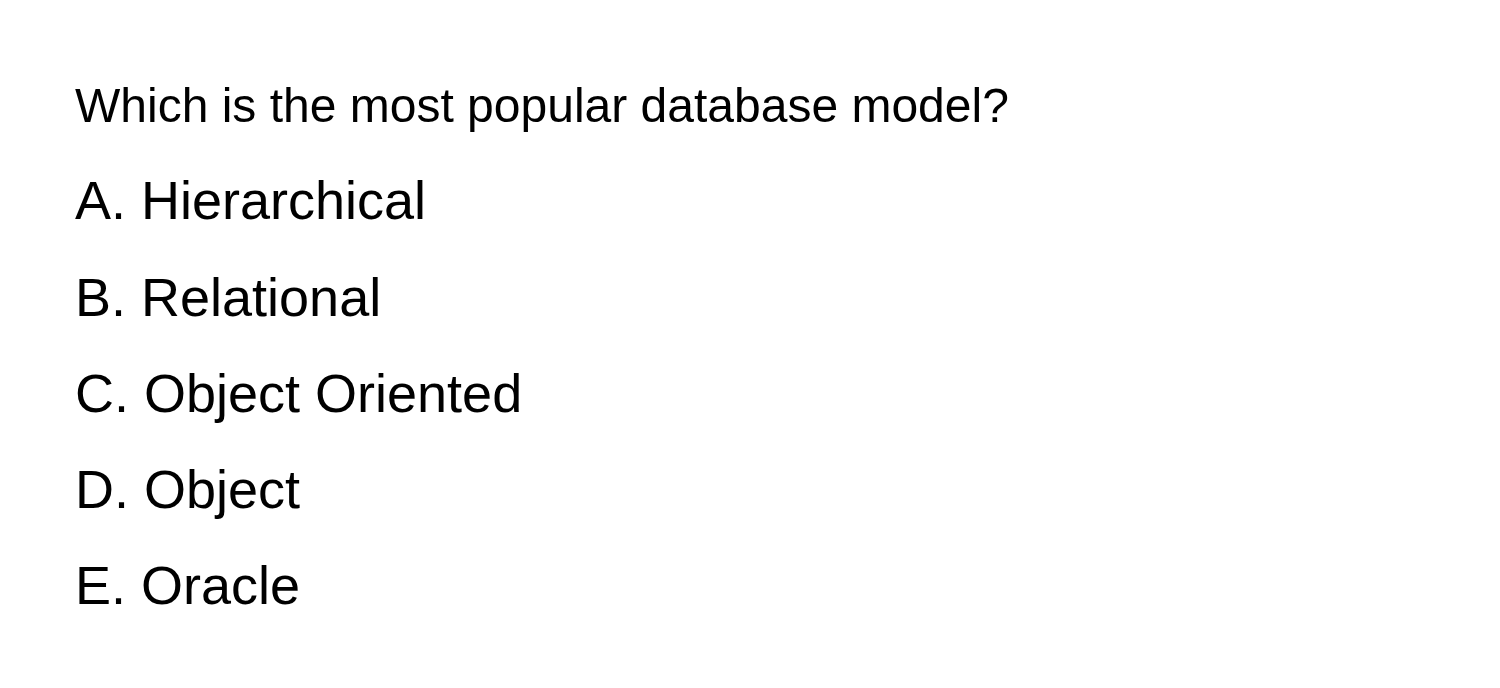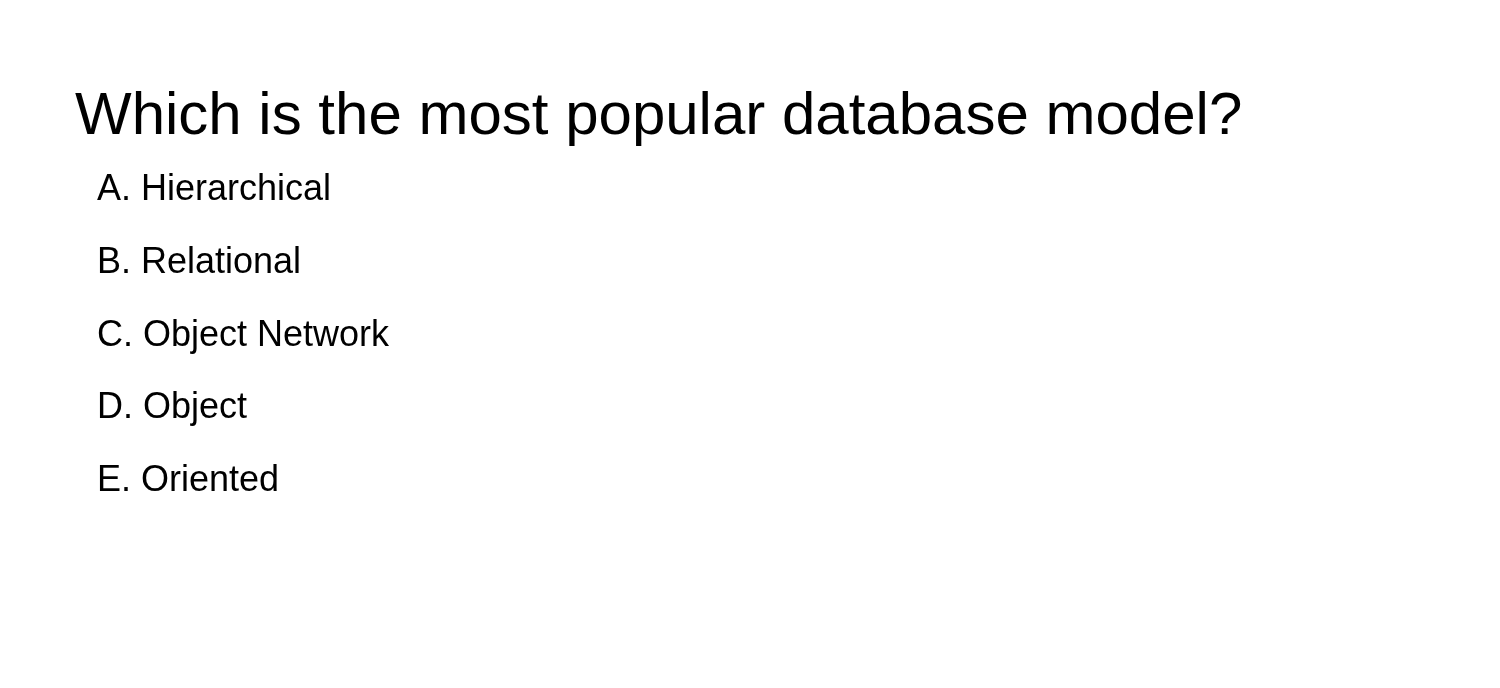"Which is the most popular" .question { font-size: 60px -> 48px; margin-bottom: 12px -> 28px }
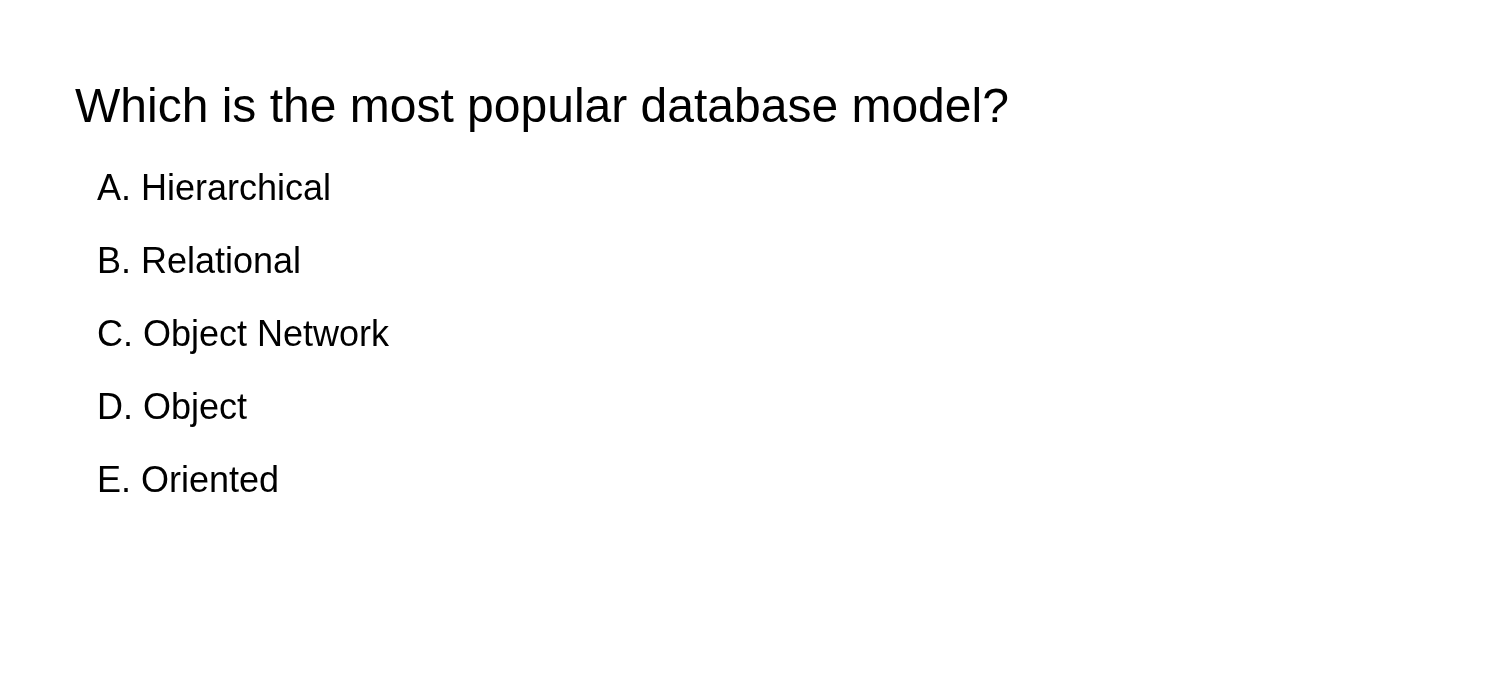"A. Hierarchical" .option { font-size: 36px -> 54px; margin-left: 22px -> none }
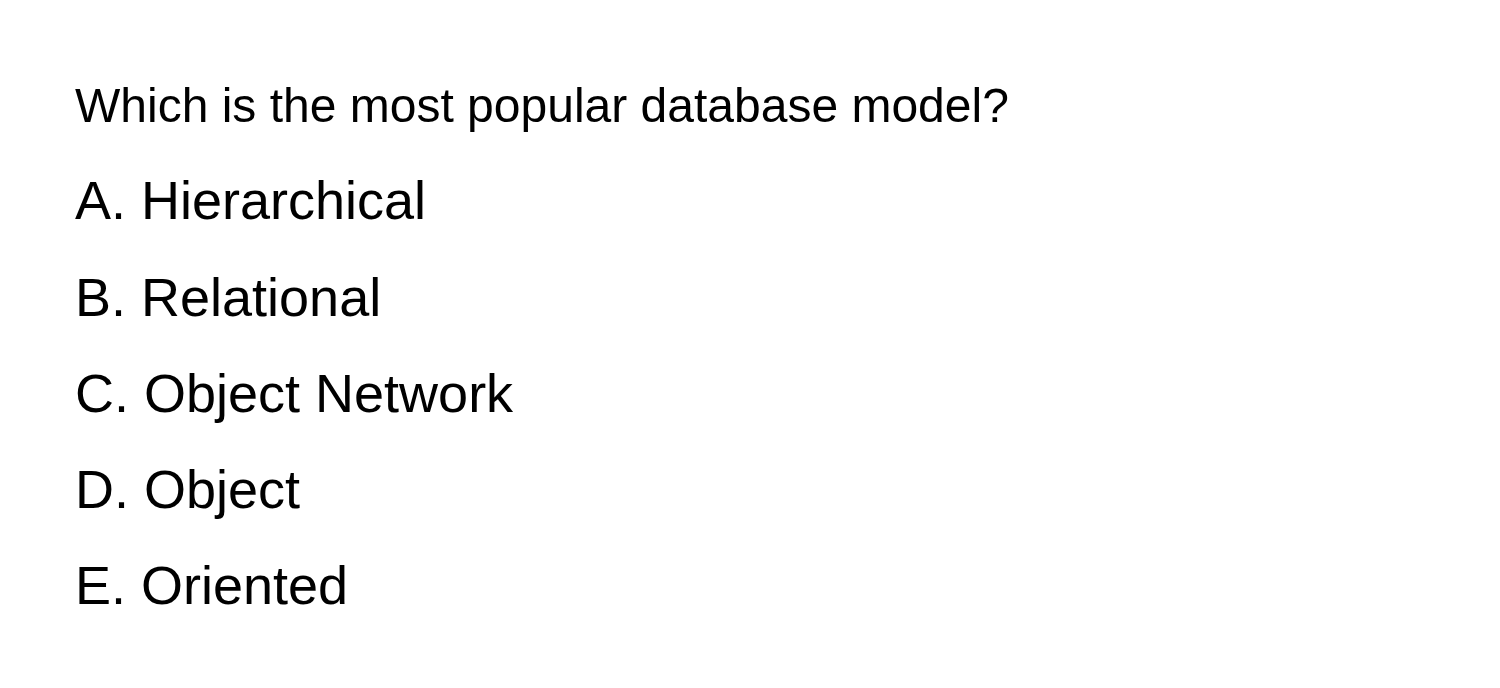"C. Object Network" div.option { text: Network -> Oriented }
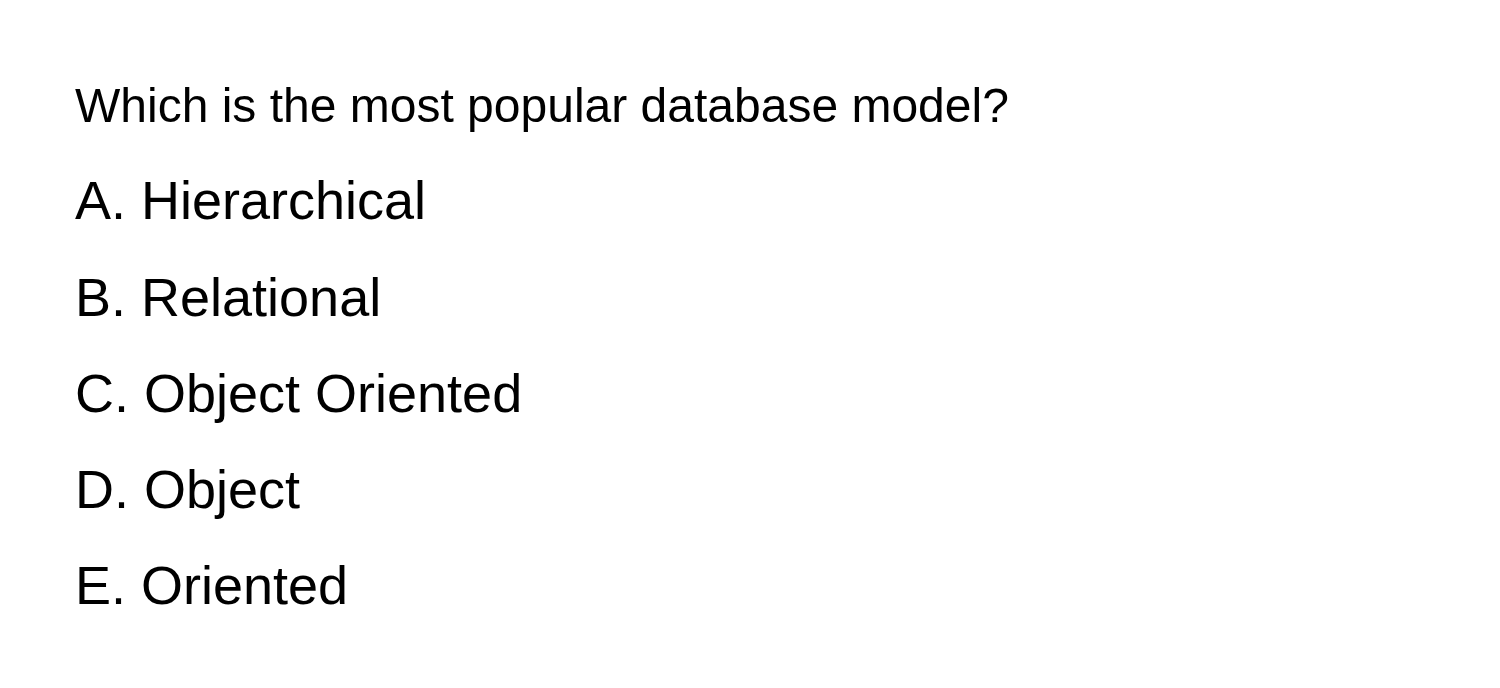"E. Oriented" div.option { text: Oriented -> Oracle }
